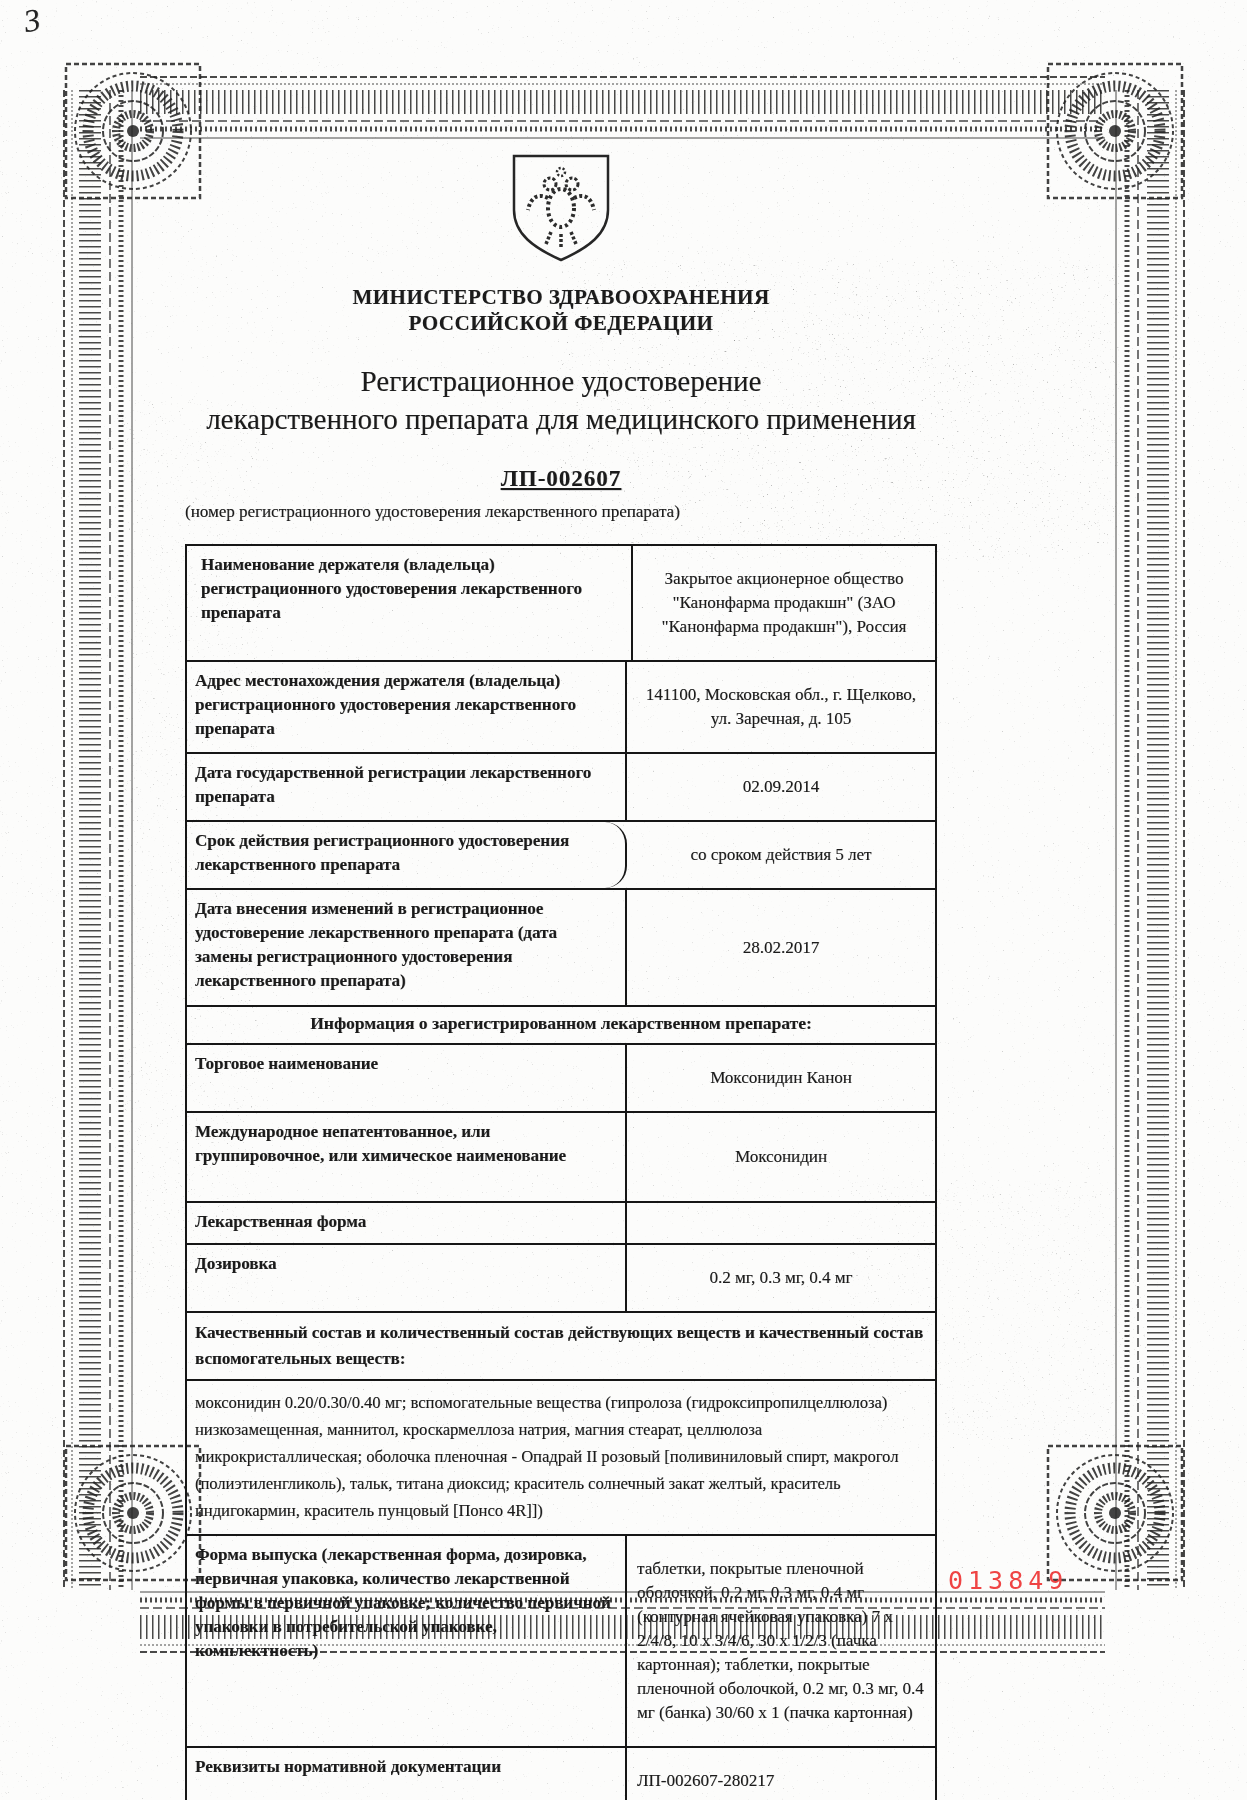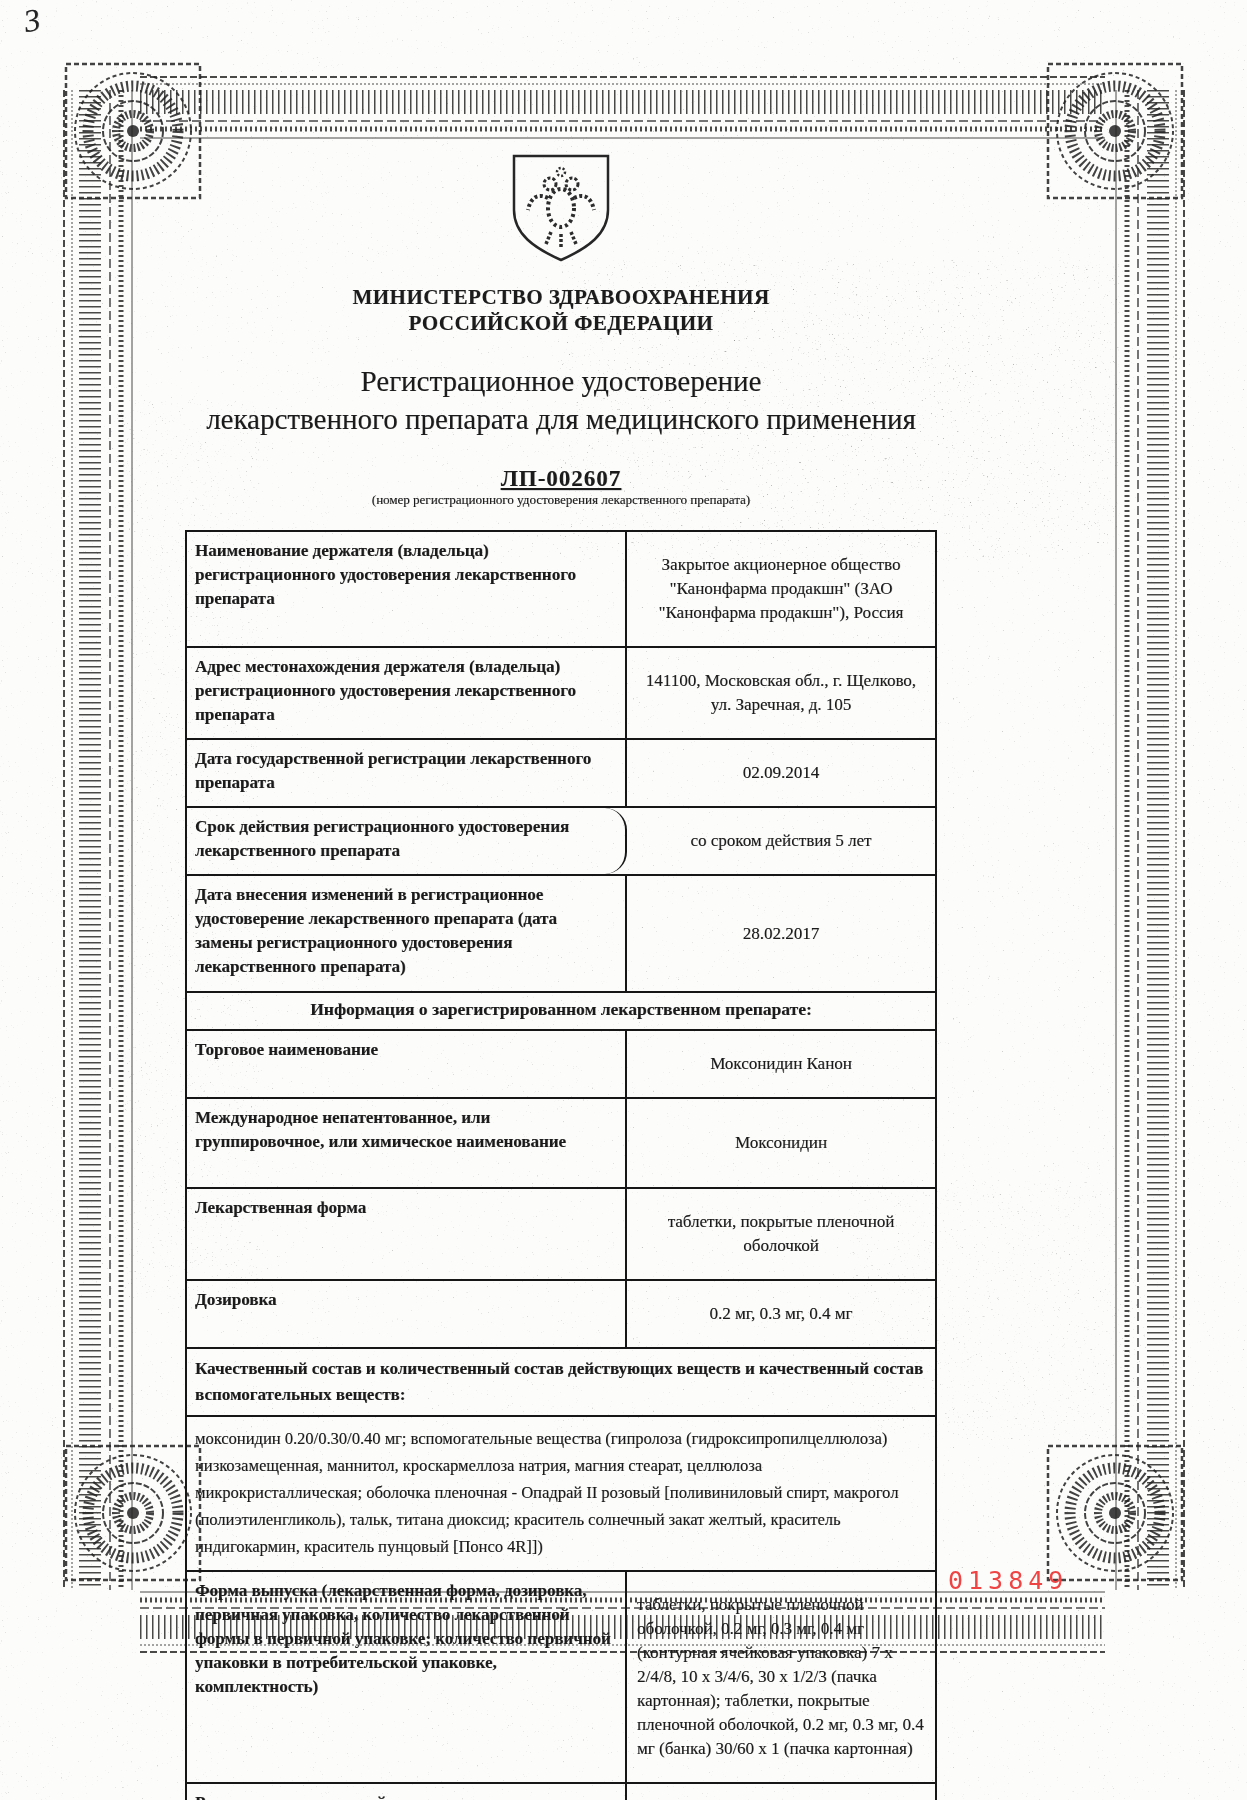"(номер регистрационного удостоверения" .reg-caption { font-size: 13px -> 17px; margin-top: 0 -> 10px; text-align: center -> none }
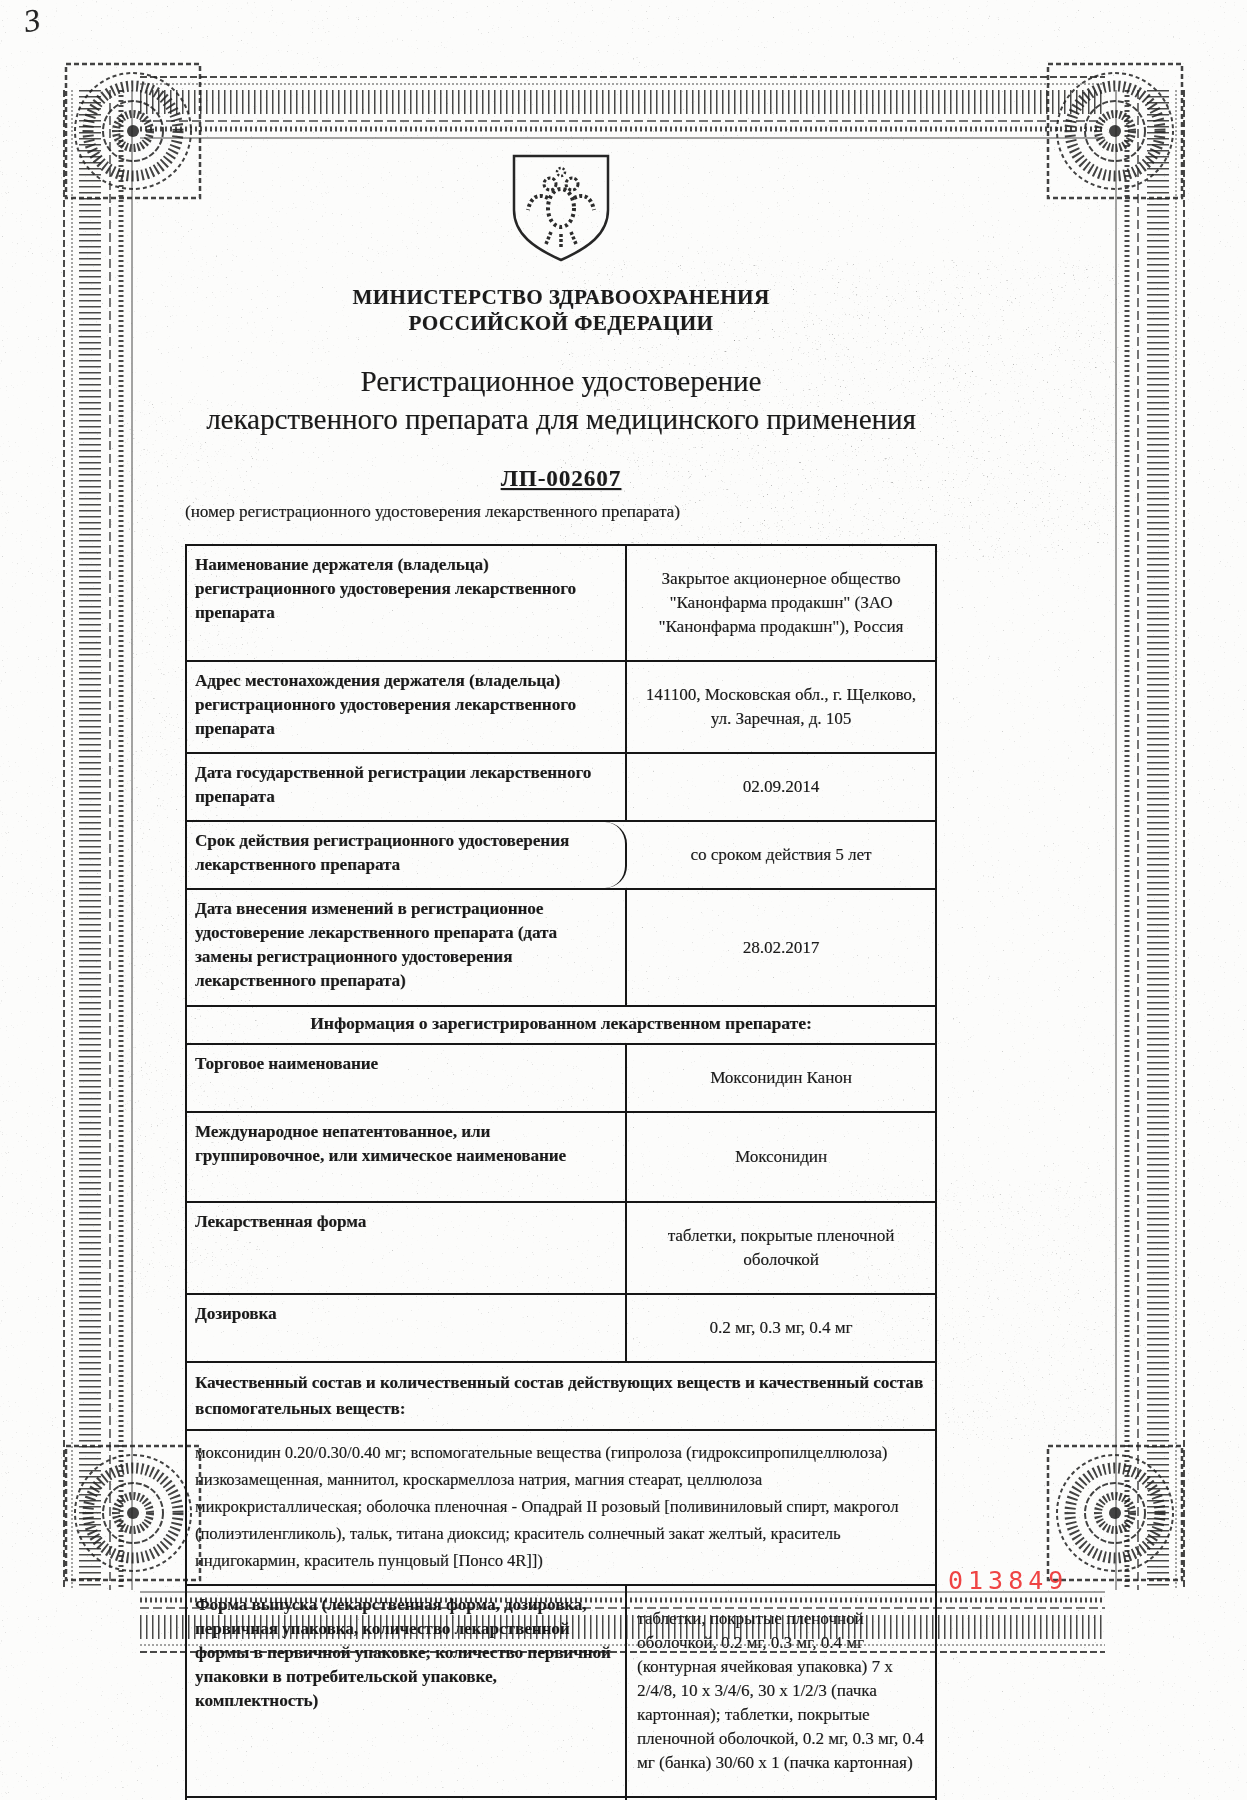"Наименование держателя (владельца)" .row:first-child { margin-left: none -> 6px }
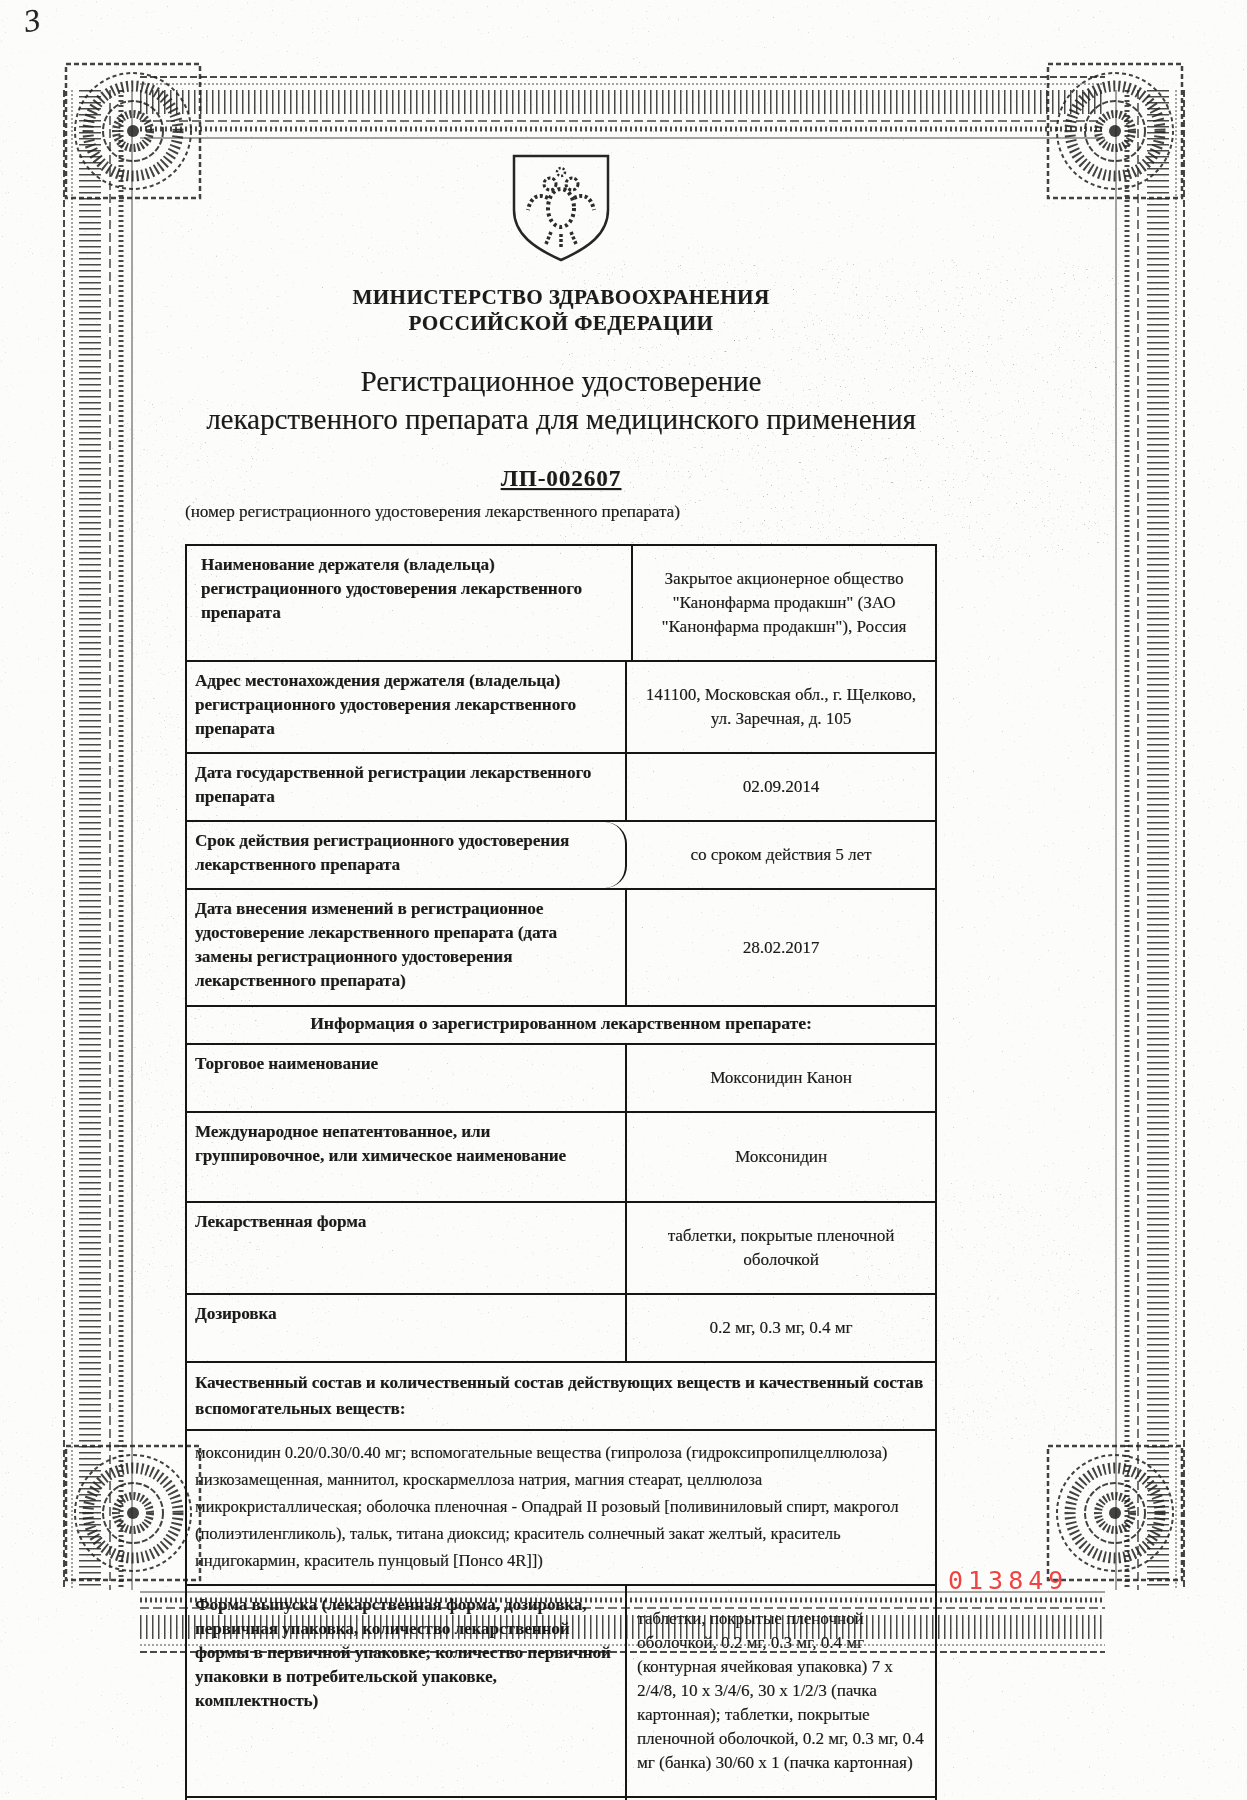"таблетки, покрытые пленочной оболочкой" div.cell-value { html: <div>таблетки, покрытые пленочной оболочкой</div> -> none }
